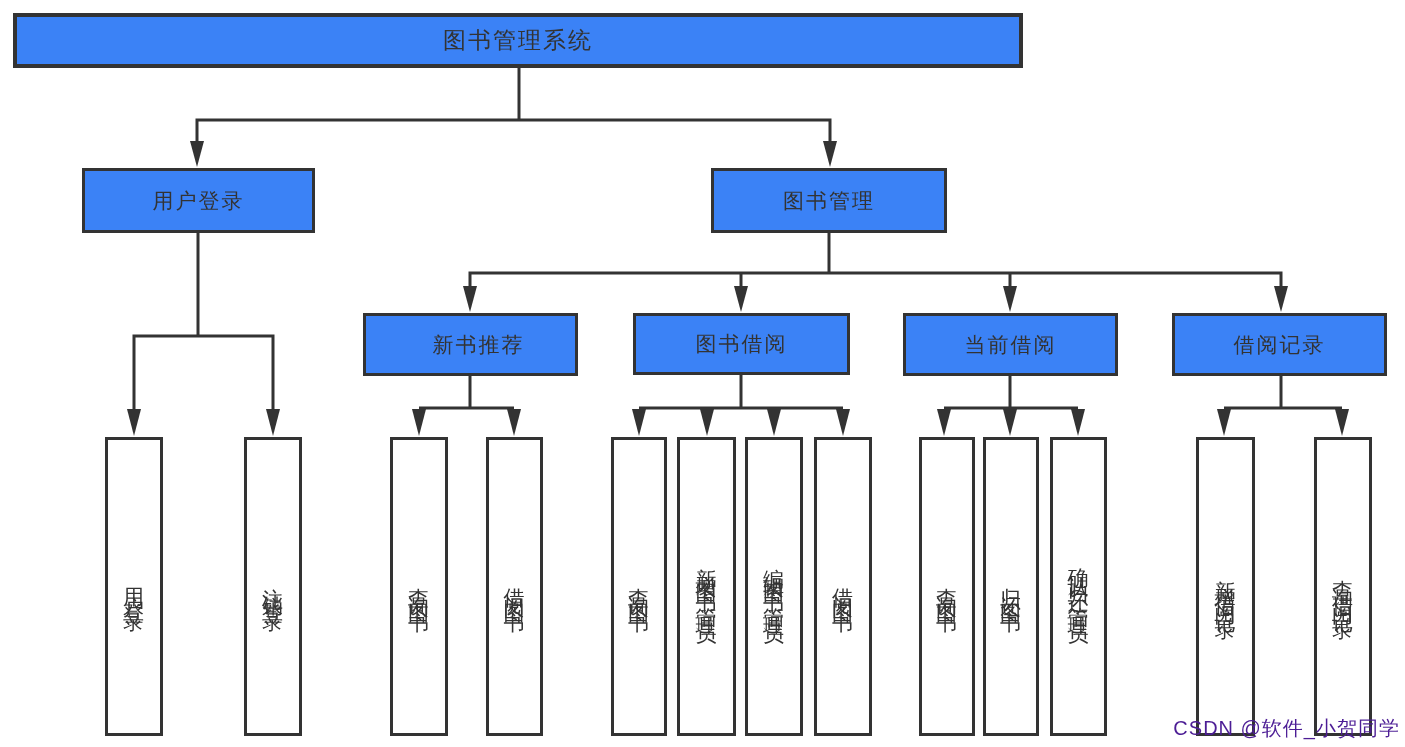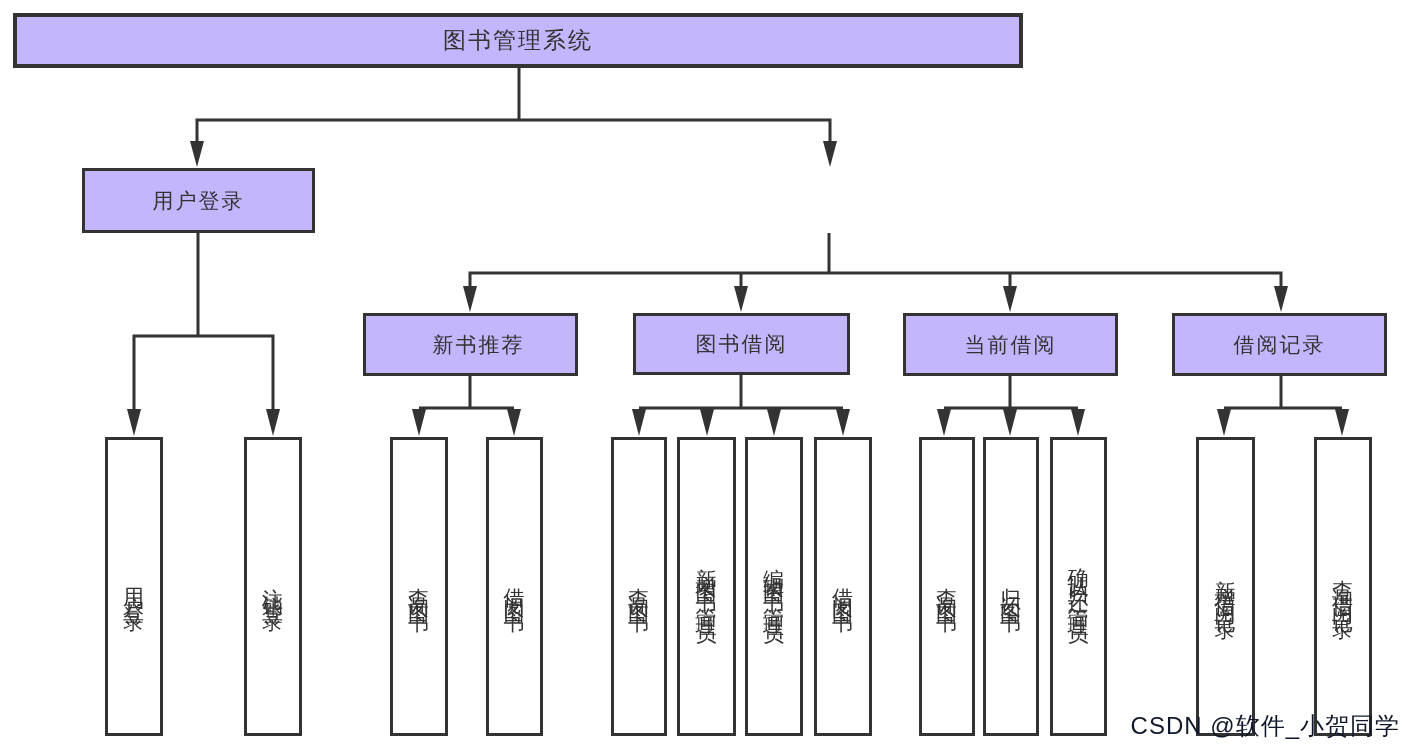"图书管理系统" .hbox { background: #c4b5fd -> #3b82f6 }
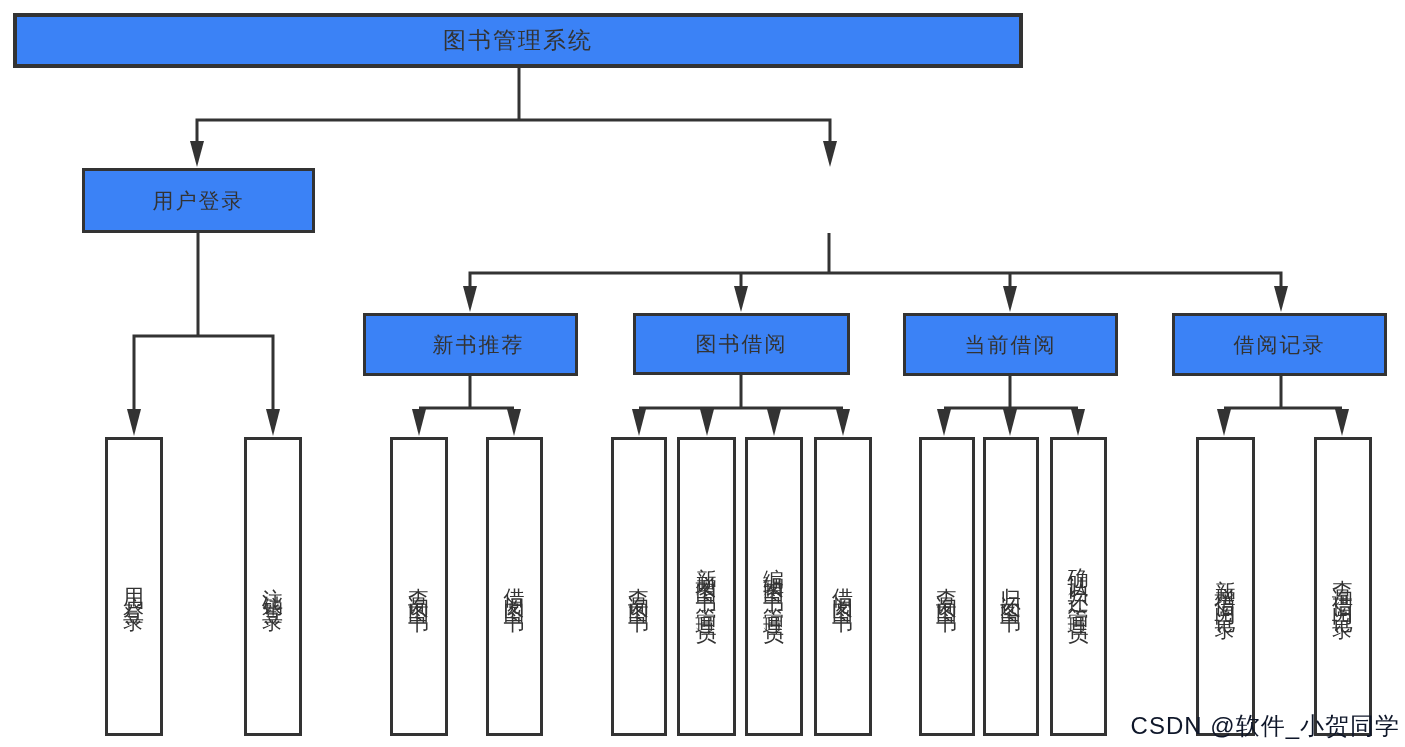"图书管理" div.hbox { html: none -> <div>图书管理</div> }
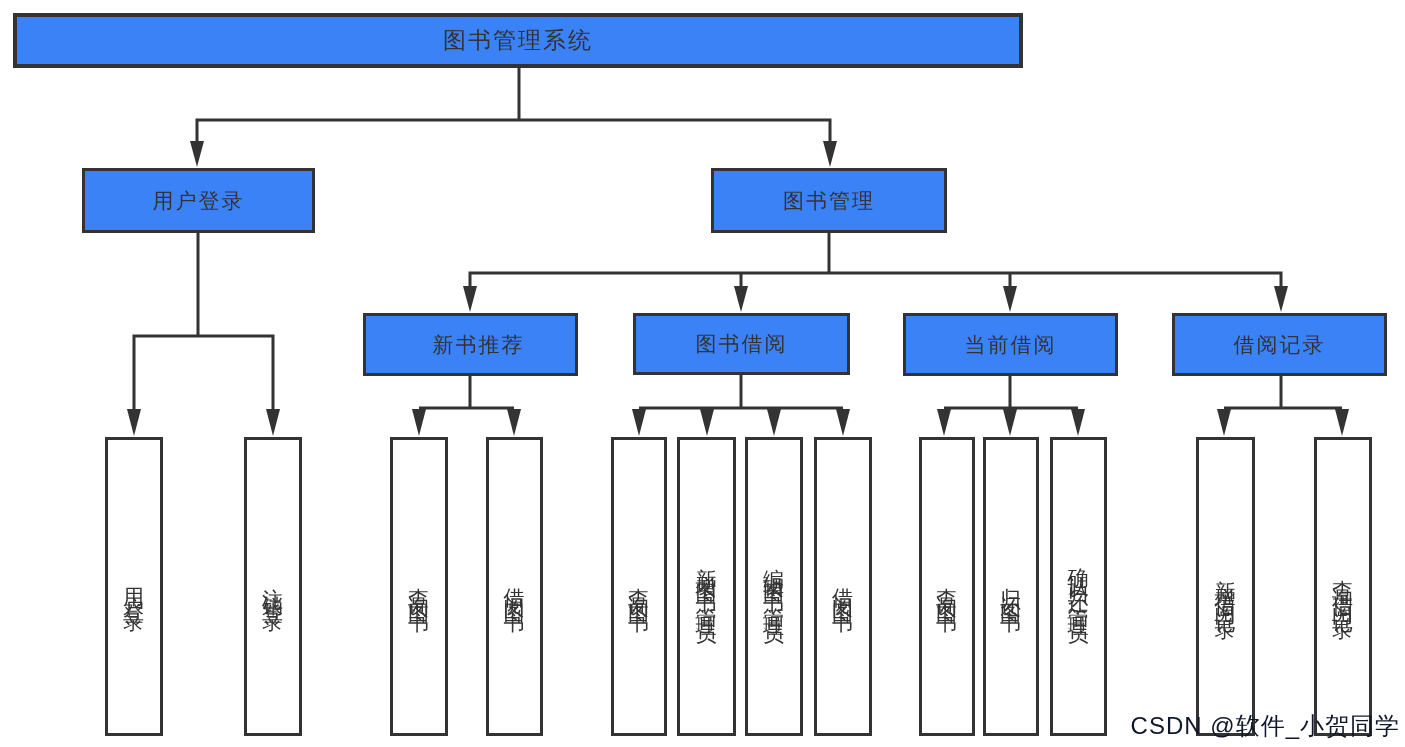"CSDN @软件_小贺同学" #watermark { color: #0f172a -> #4c1d95; font-size: 24px -> 20px }
